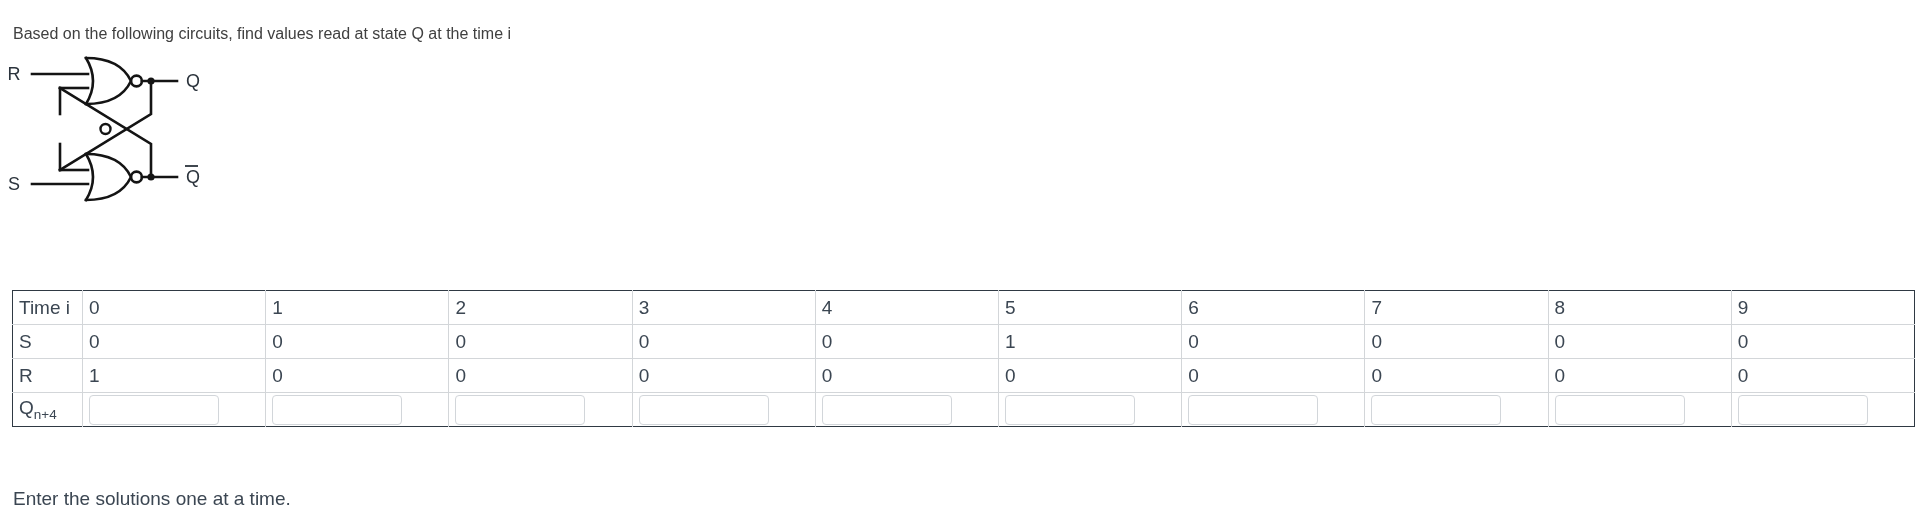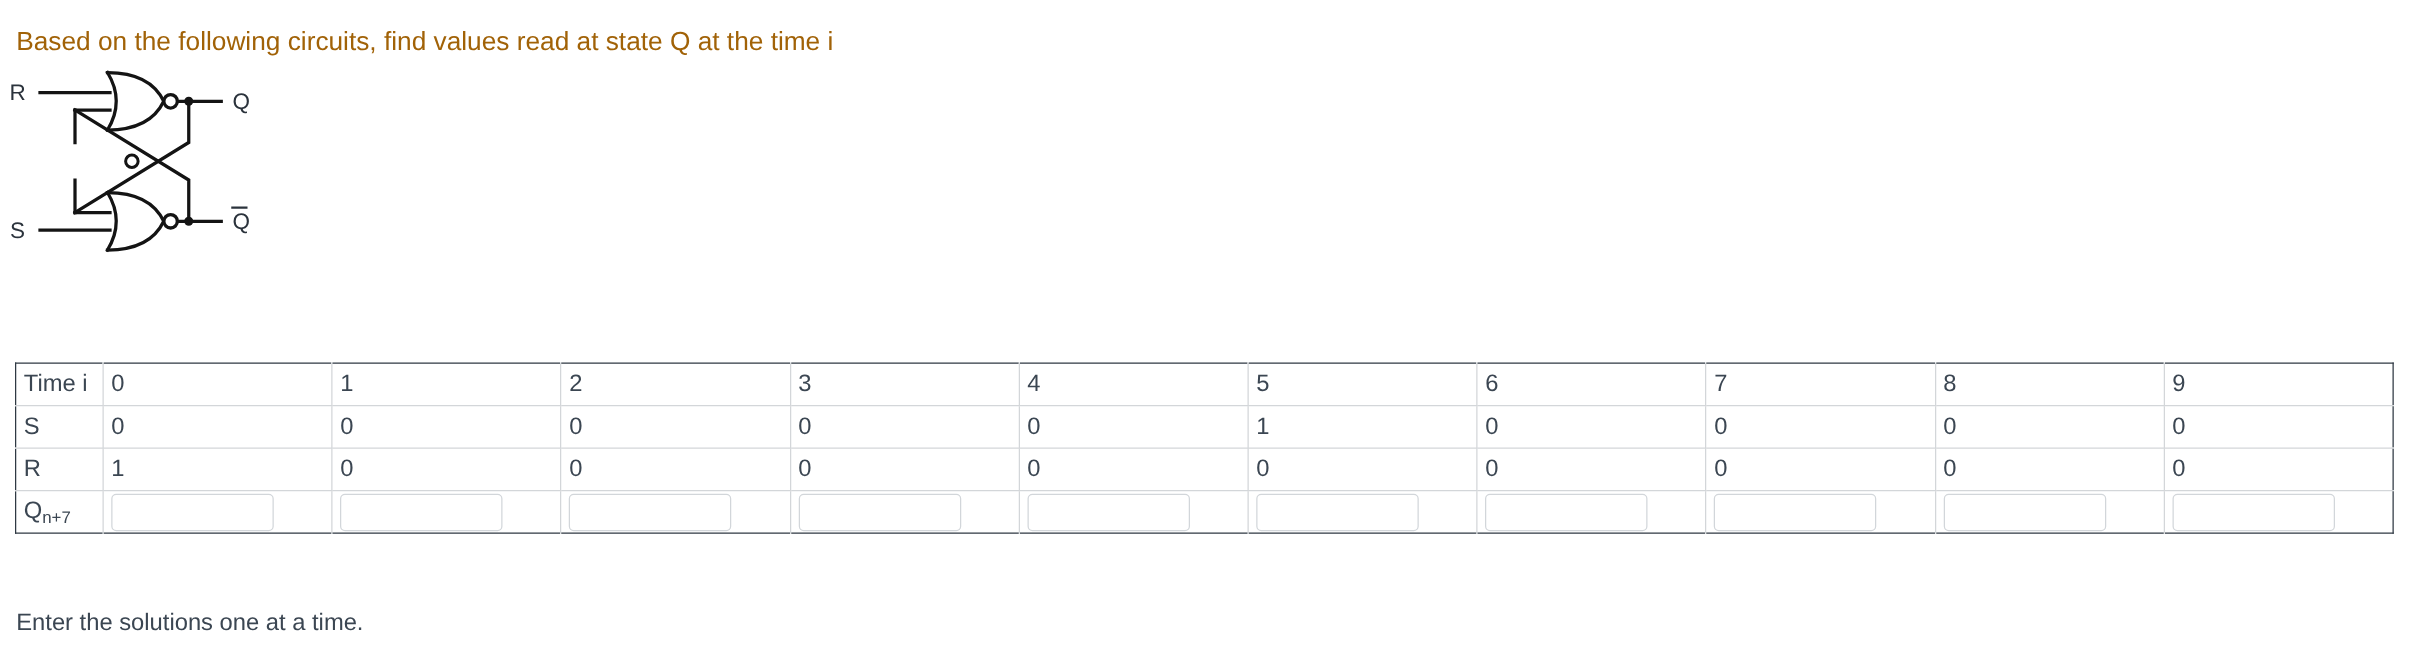"Based on the following circuits," .prompt { color: #a16207 -> #404040; font-size: 21px -> 16px }
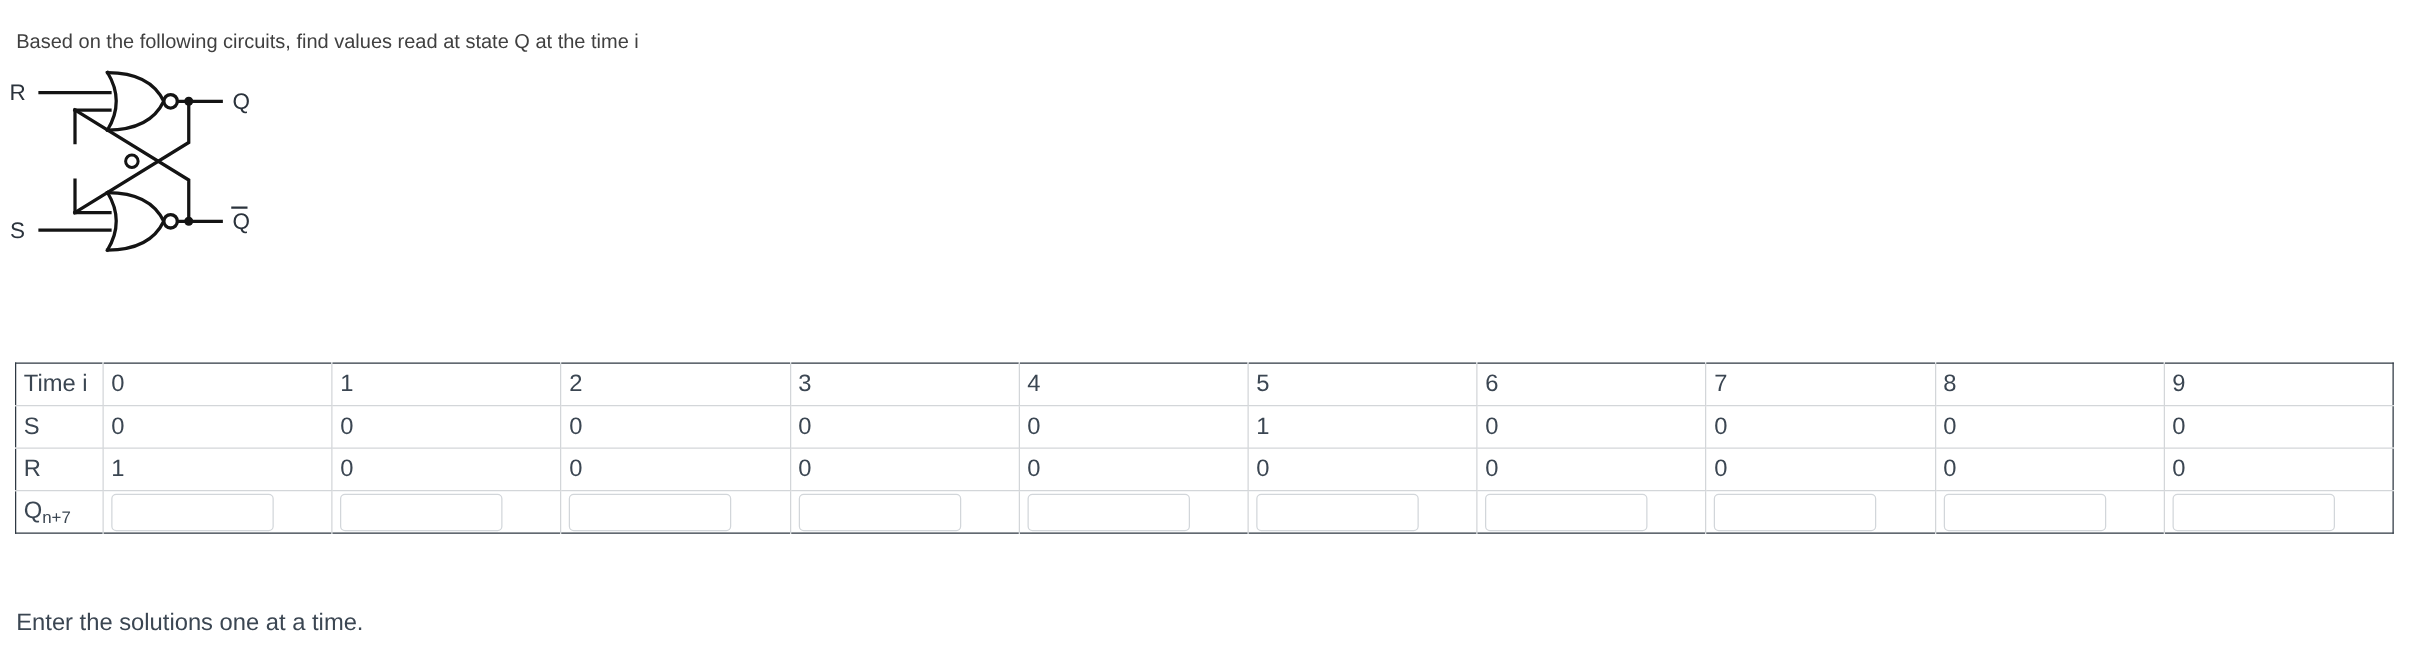"n+7" span.sub { text: n+7 -> n+4 }
